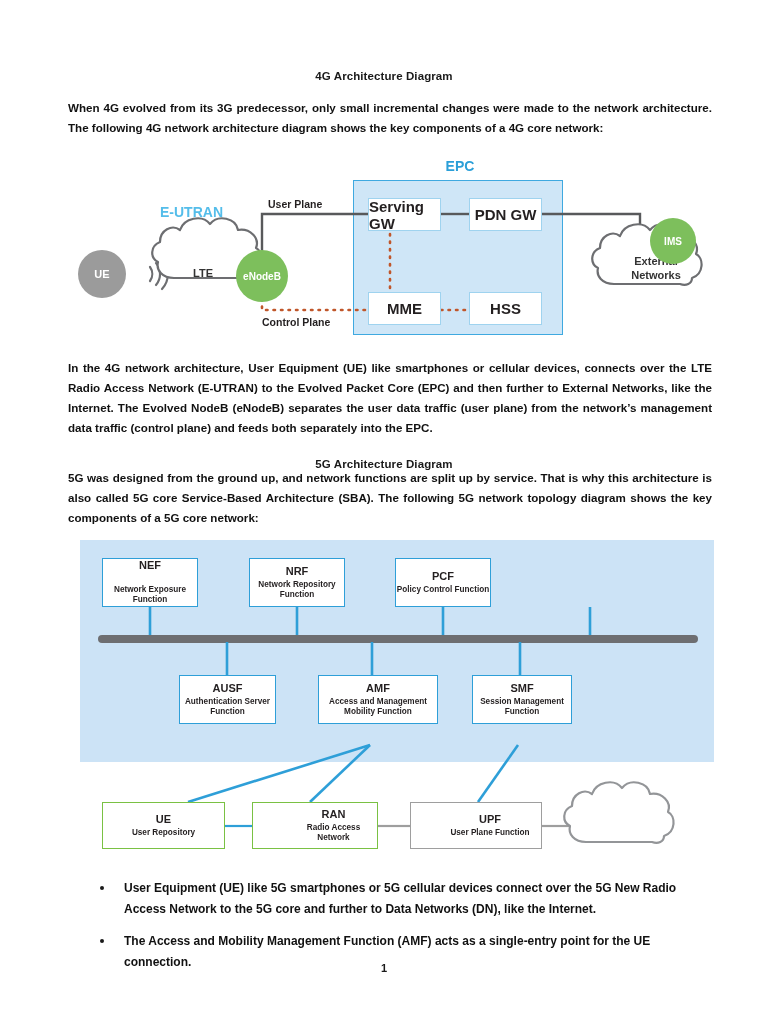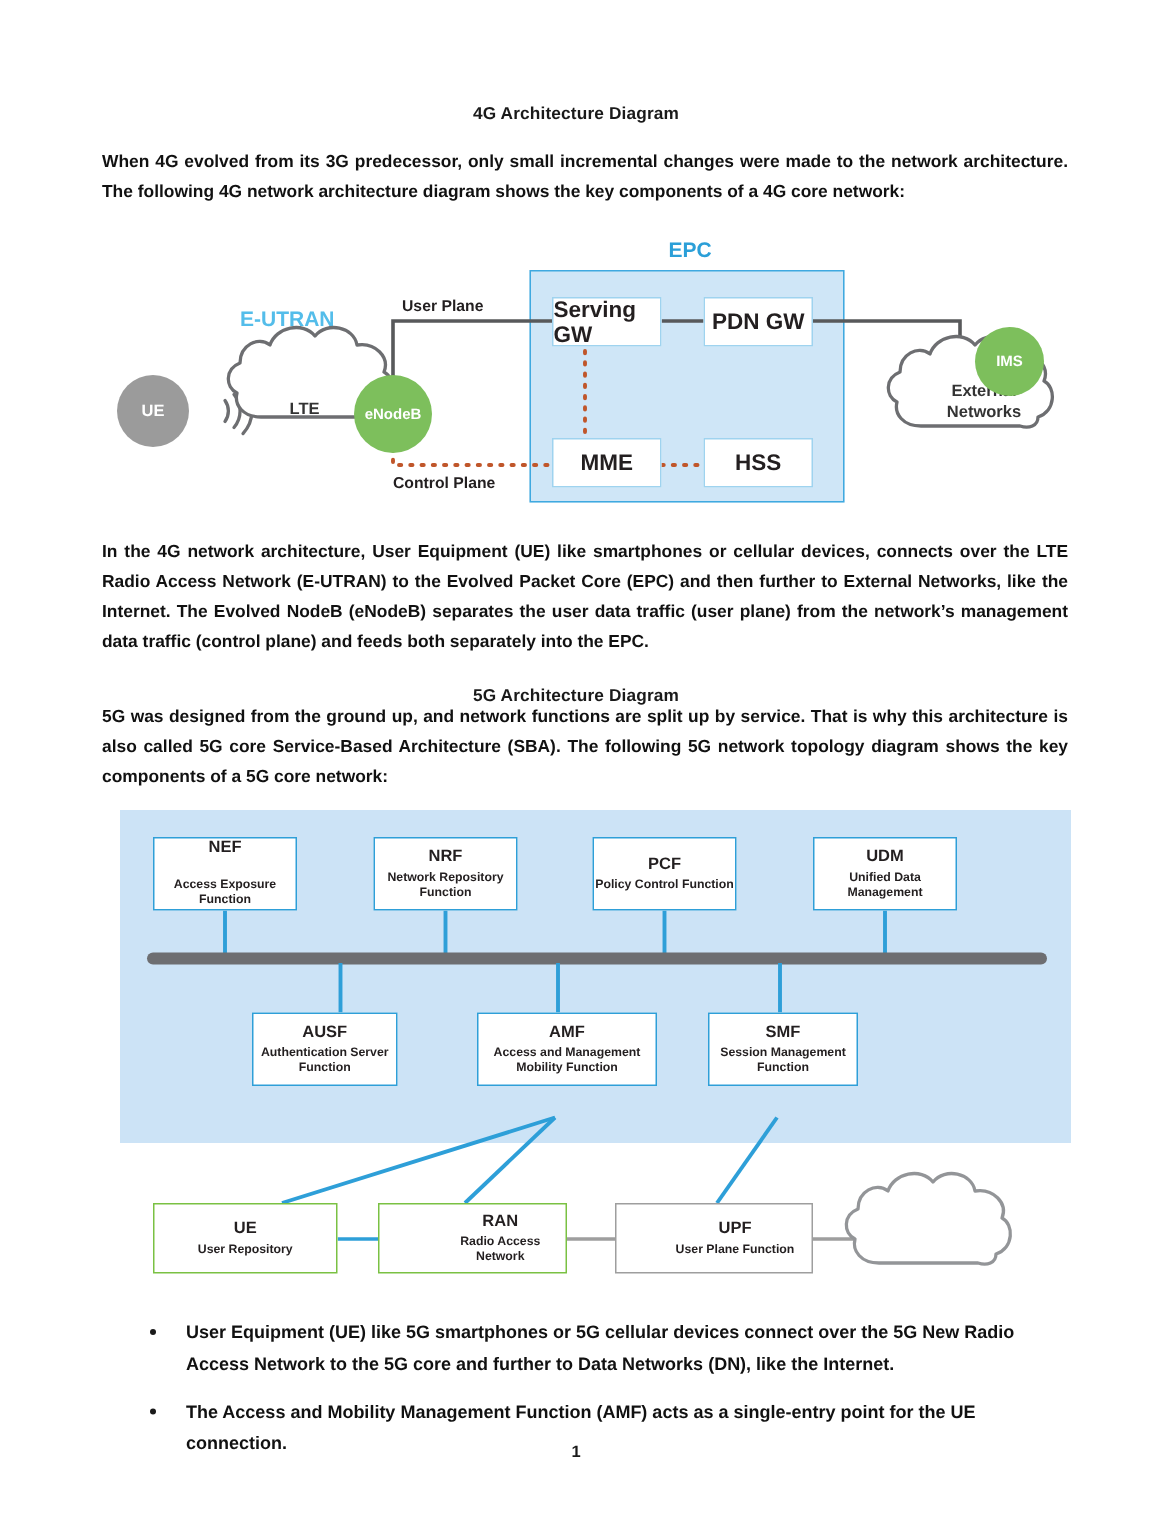"UDM" div.n5 { html: <div> <div>UDM</div> <div>Unified Data Management</div> </div> -> none }
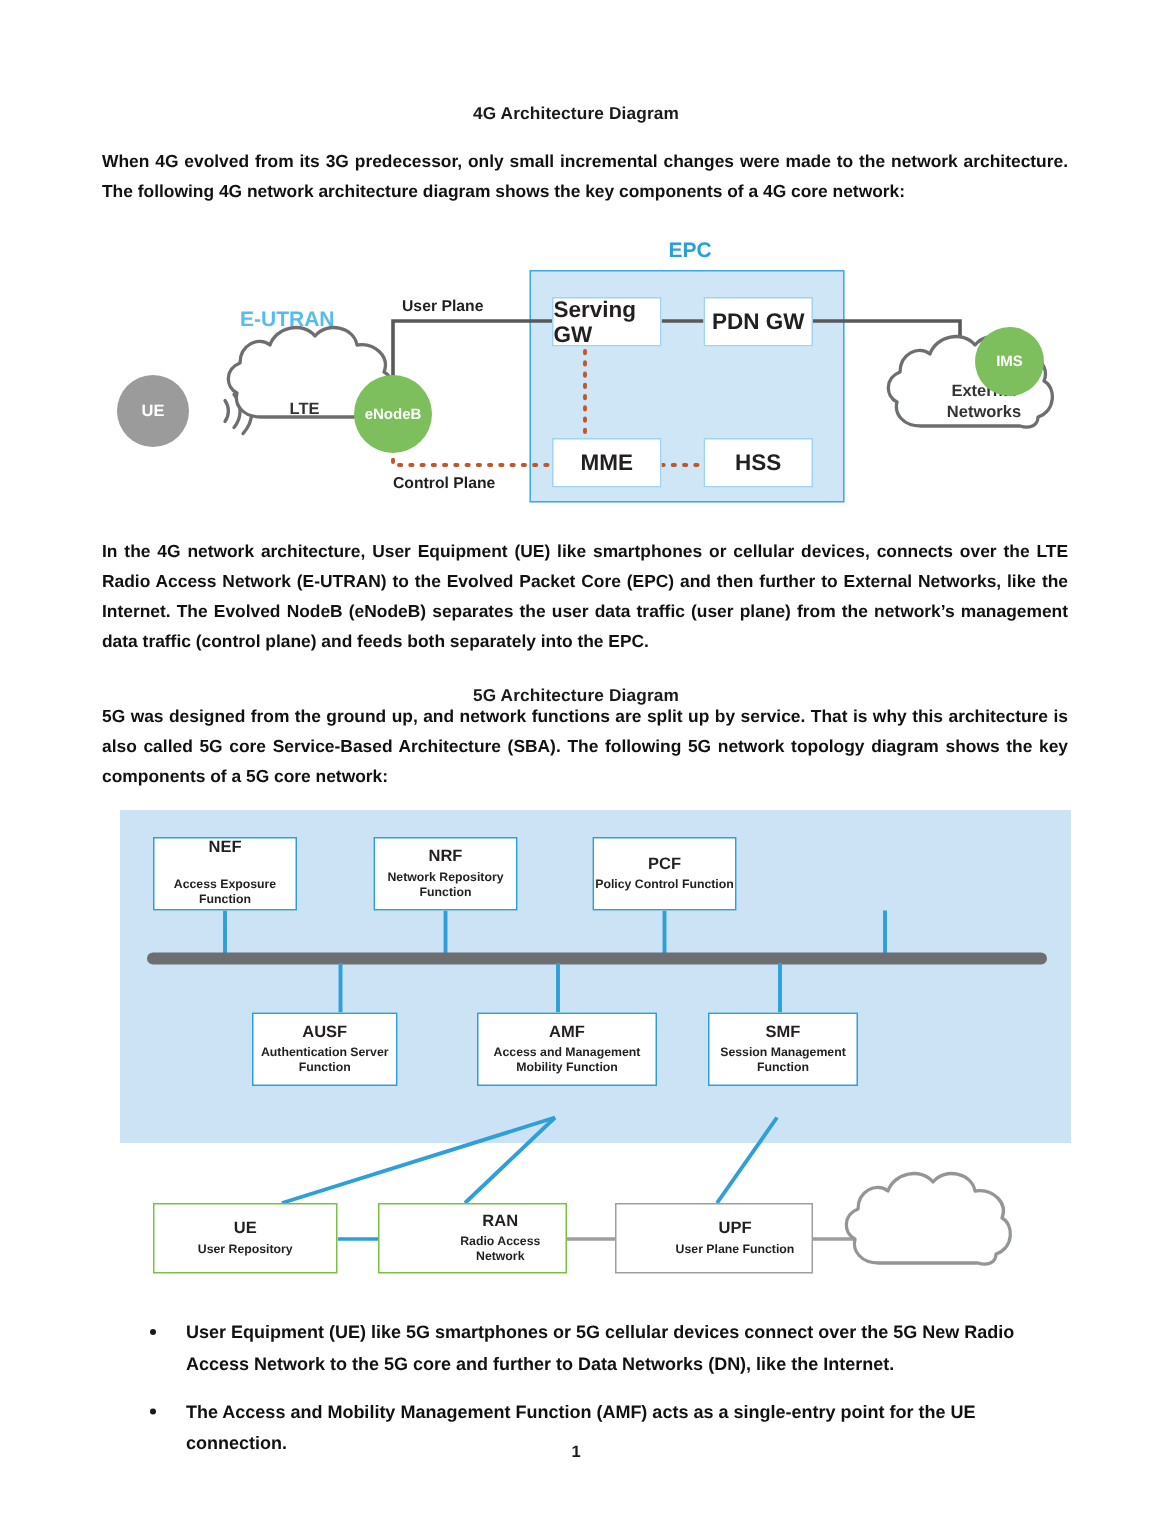"Access Exposure Function" div.nd-sub { text: Access -> Network }
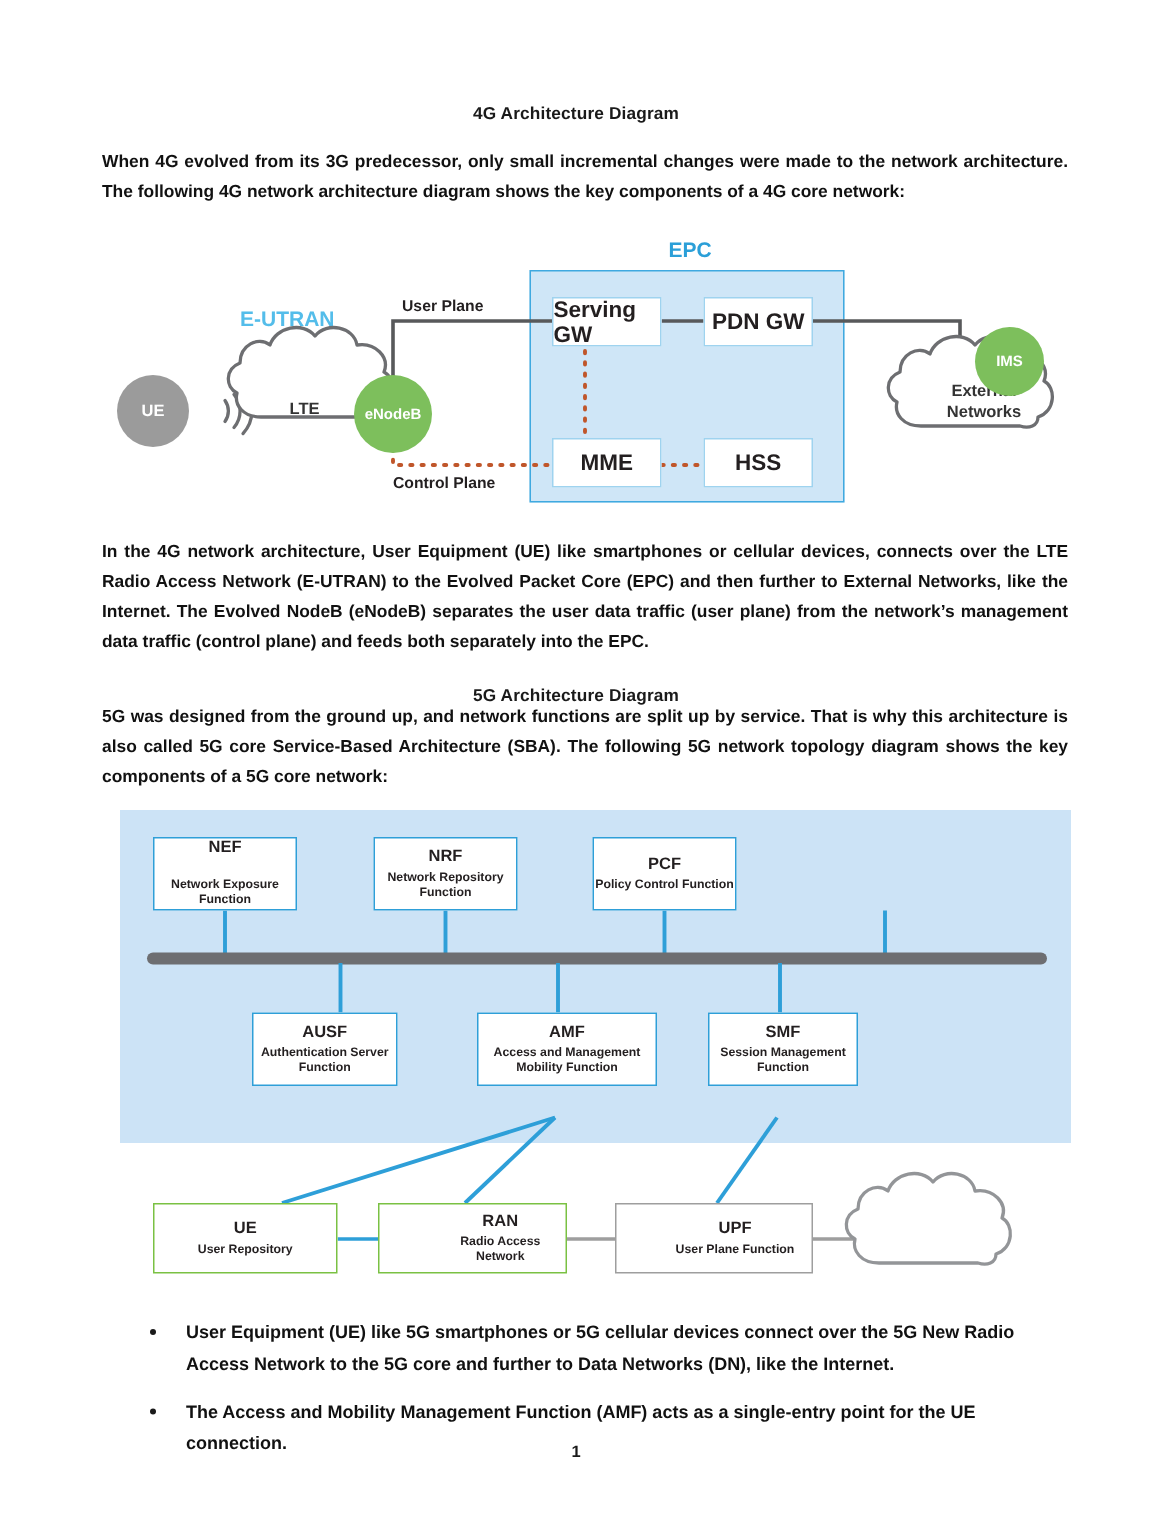"AUSF" div.n5 { left: 88px -> 99px }
